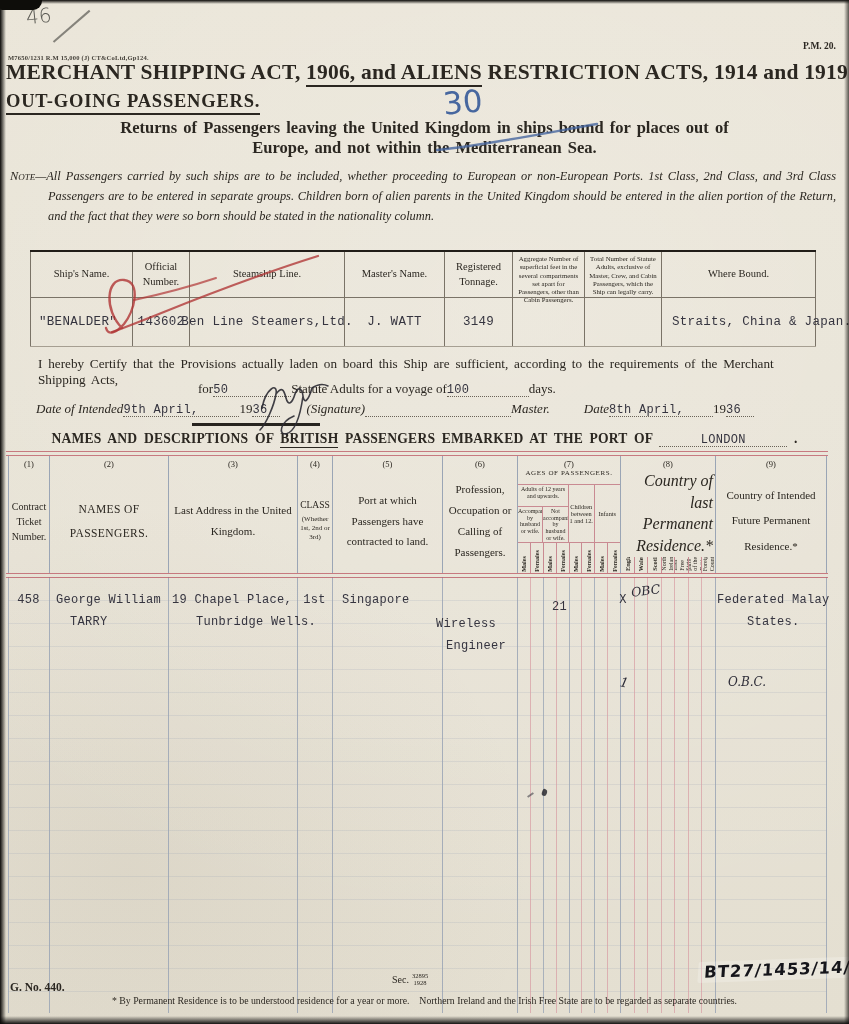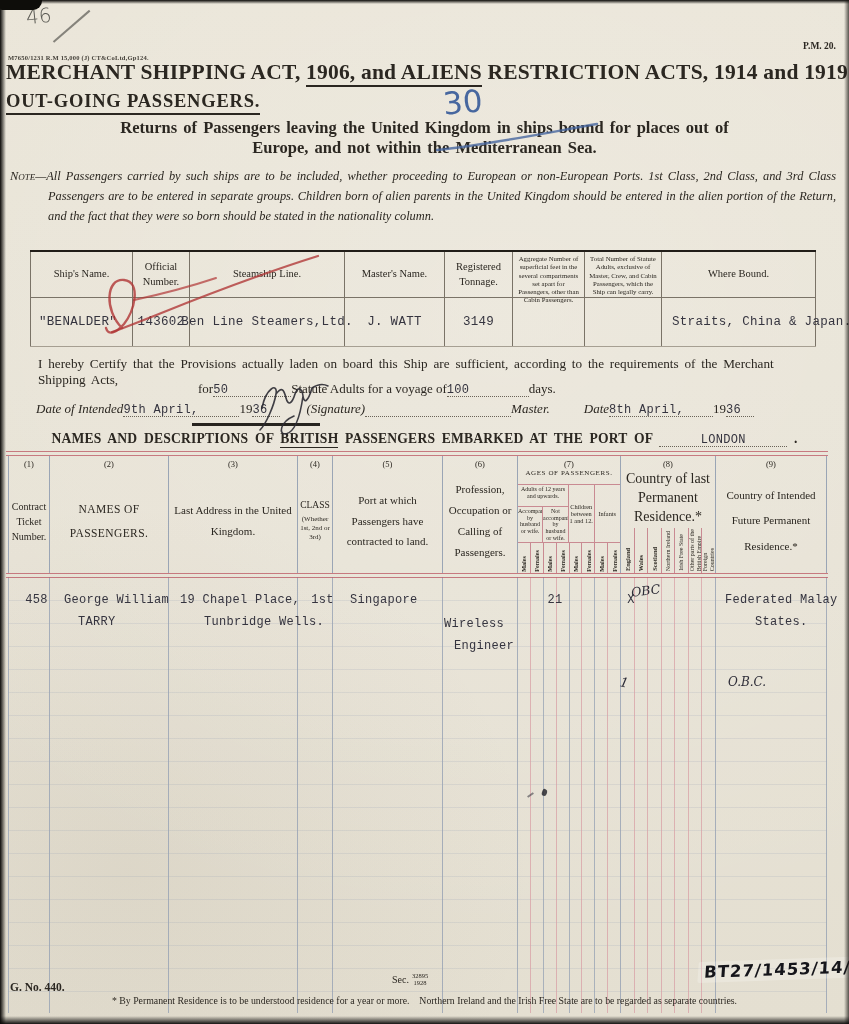"Country of last Permanent Residence.*" .c8-title { font-size: 14px -> 16px; font-style: none -> italic; text-align: center -> right }
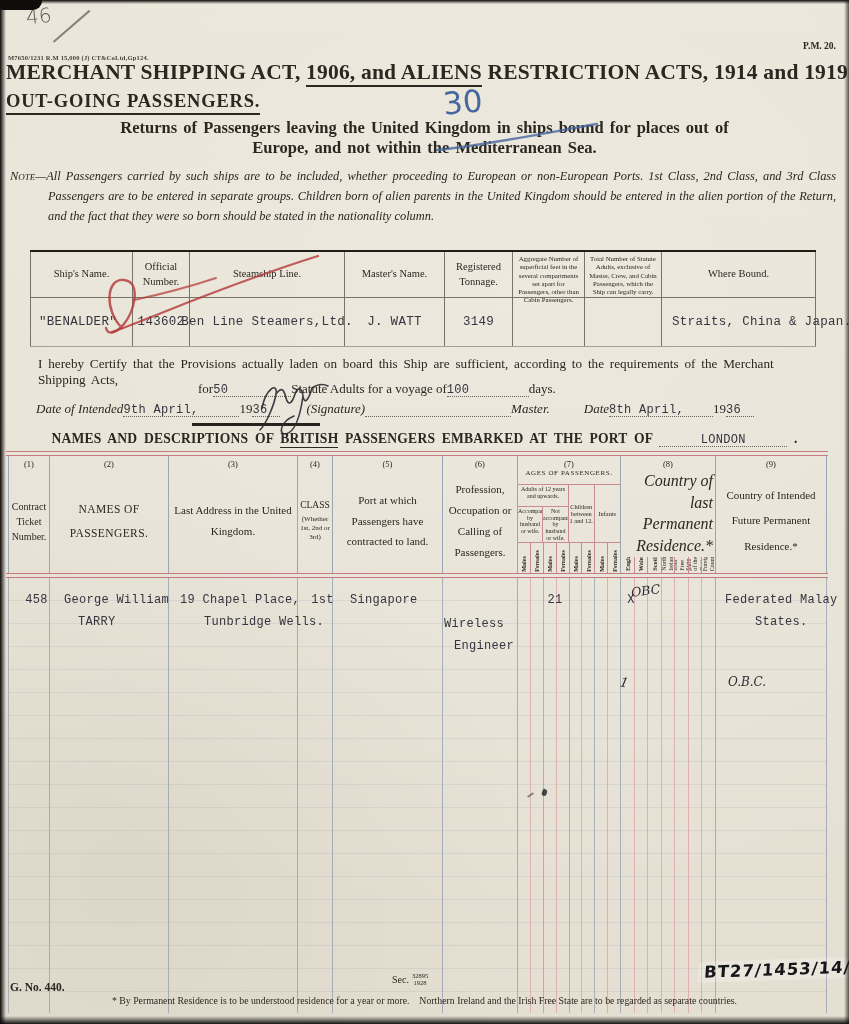"458" .row1 { padding-left: 8px -> none }
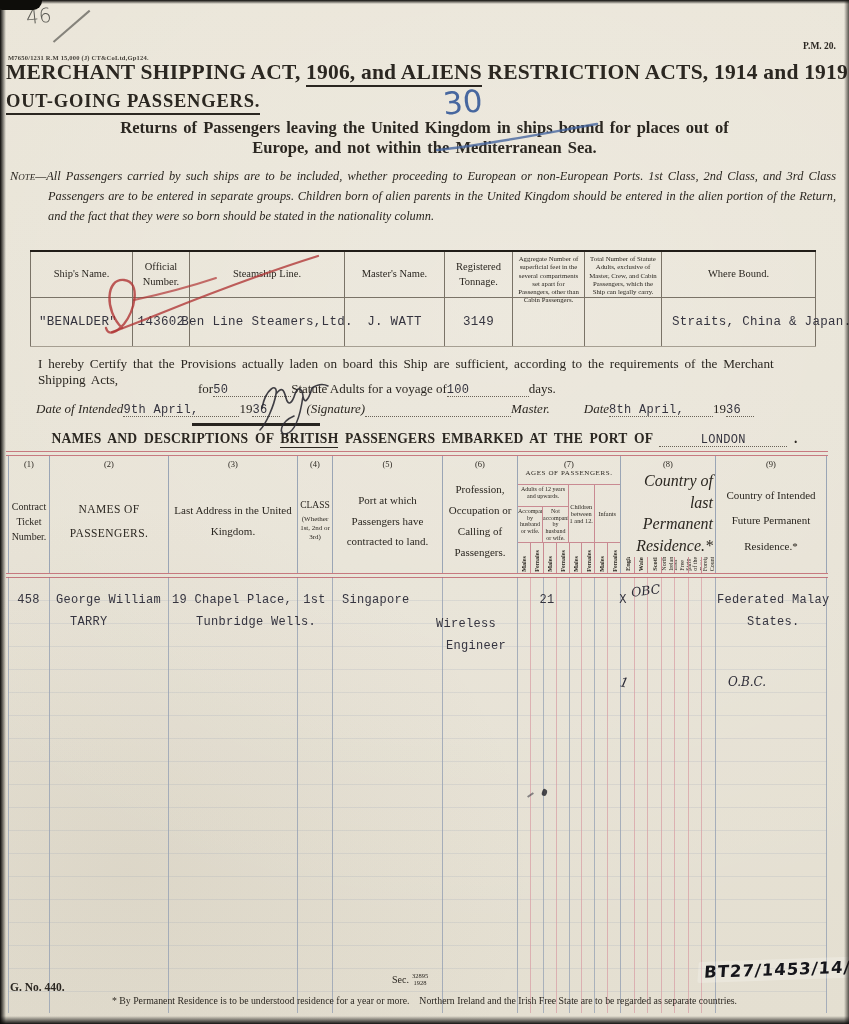"21" div.row1 { margin-top: none -> 7px; text-align: center -> right }
